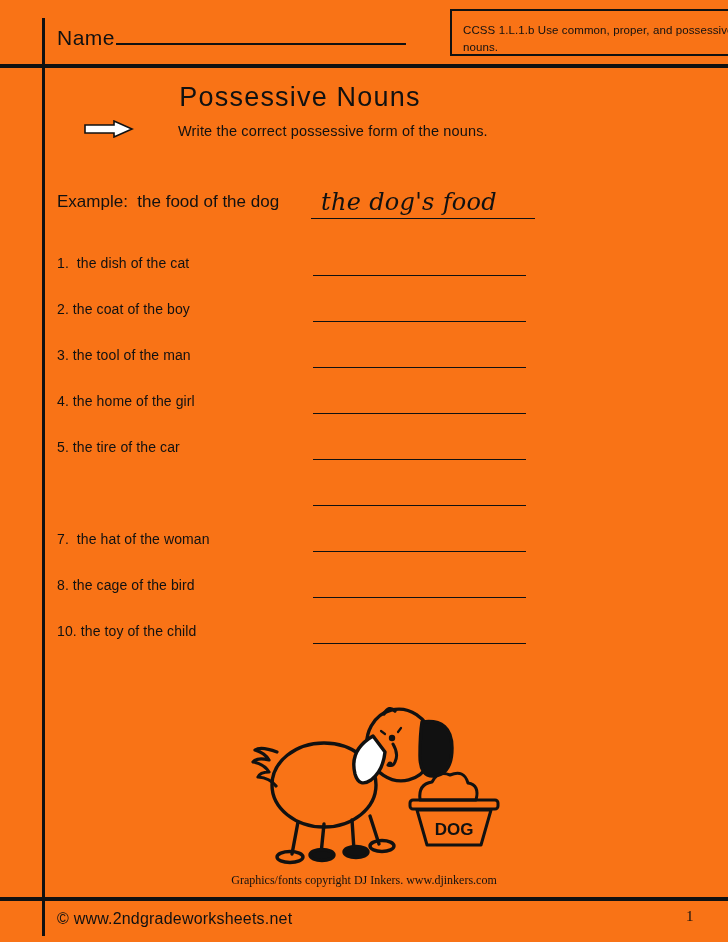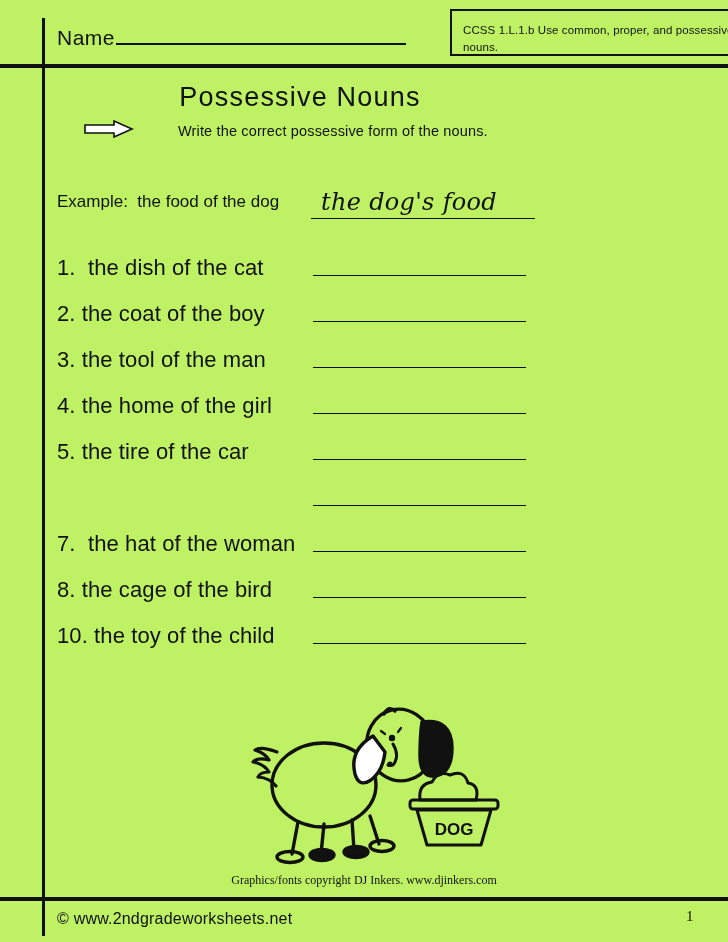"Name" .page { background: #bef264 -> #f97316 }
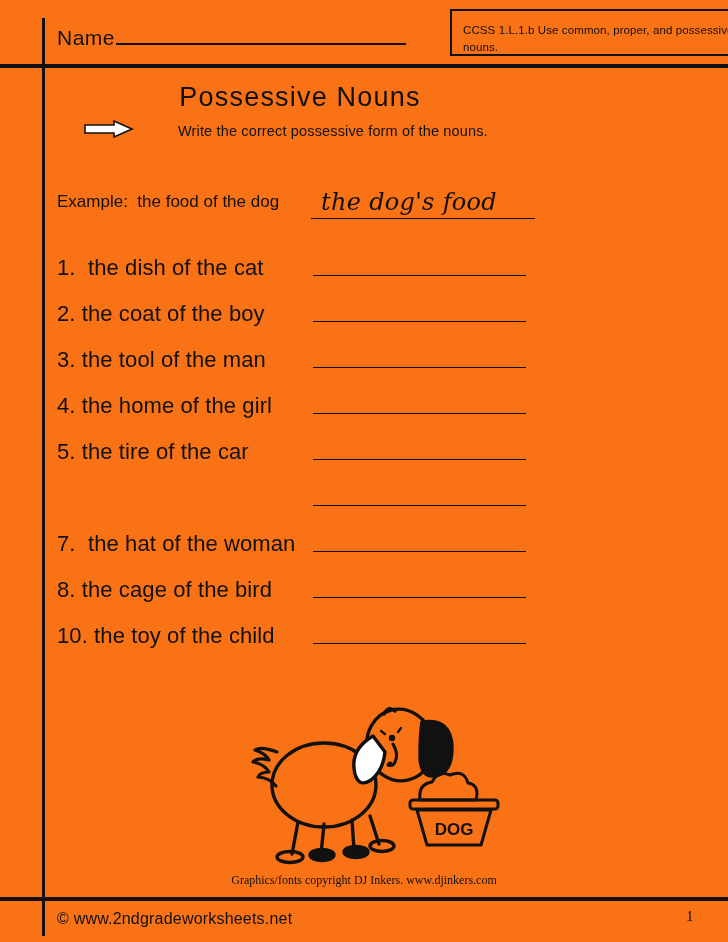"1. the dish of the" .q-text { font-size: 22px -> 14px }
